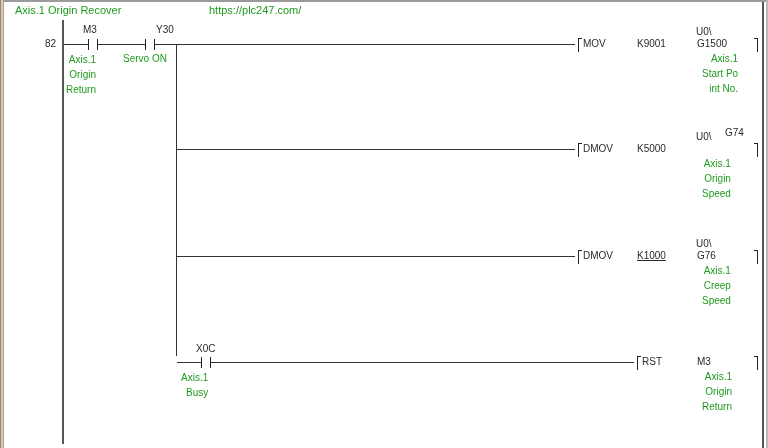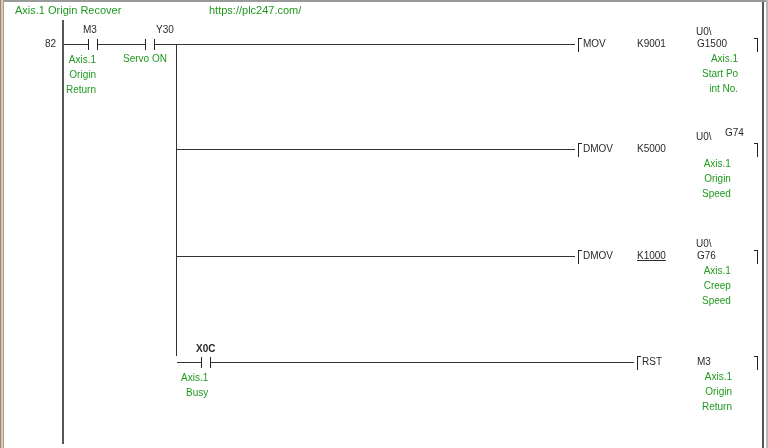"X0C" span.abs { font-weight: bold -> none }
